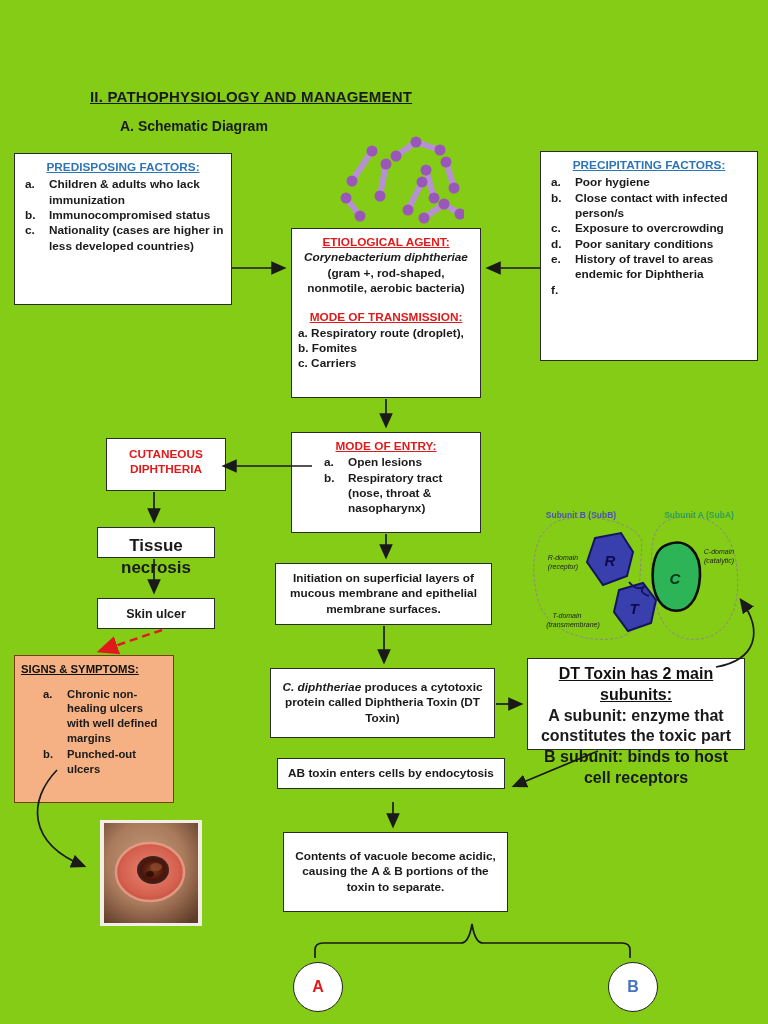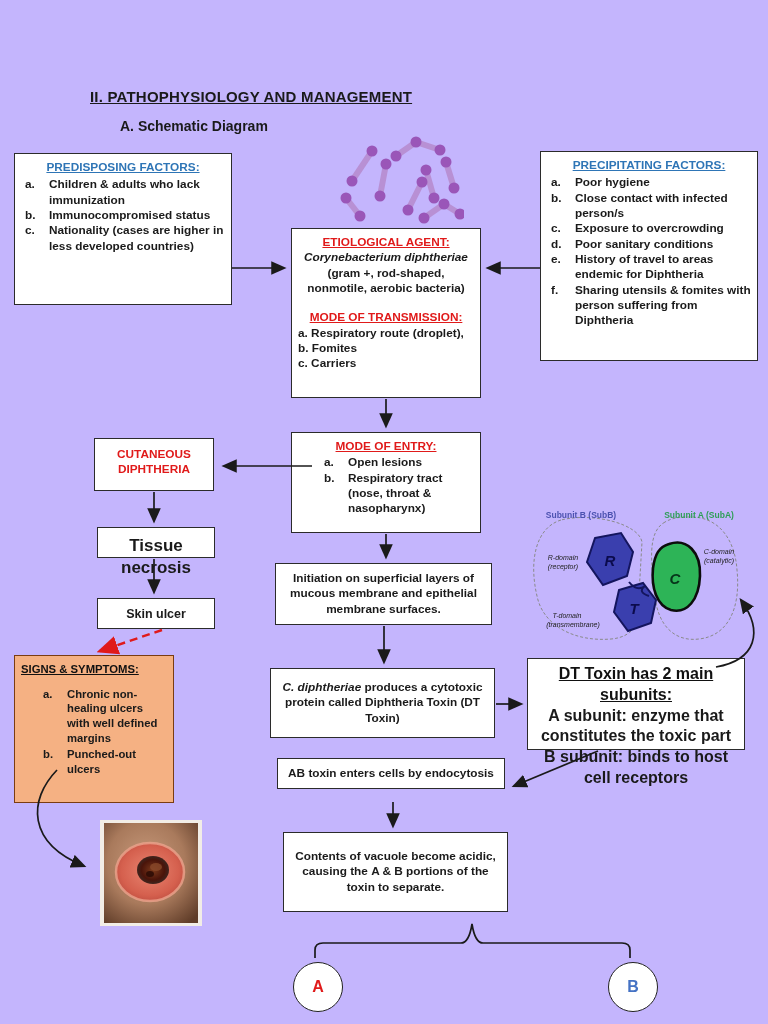"II. PATHOPHYSIOLOGY AND MANAGEMENT" #page { background: #c4b5fd -> #84cc16 }
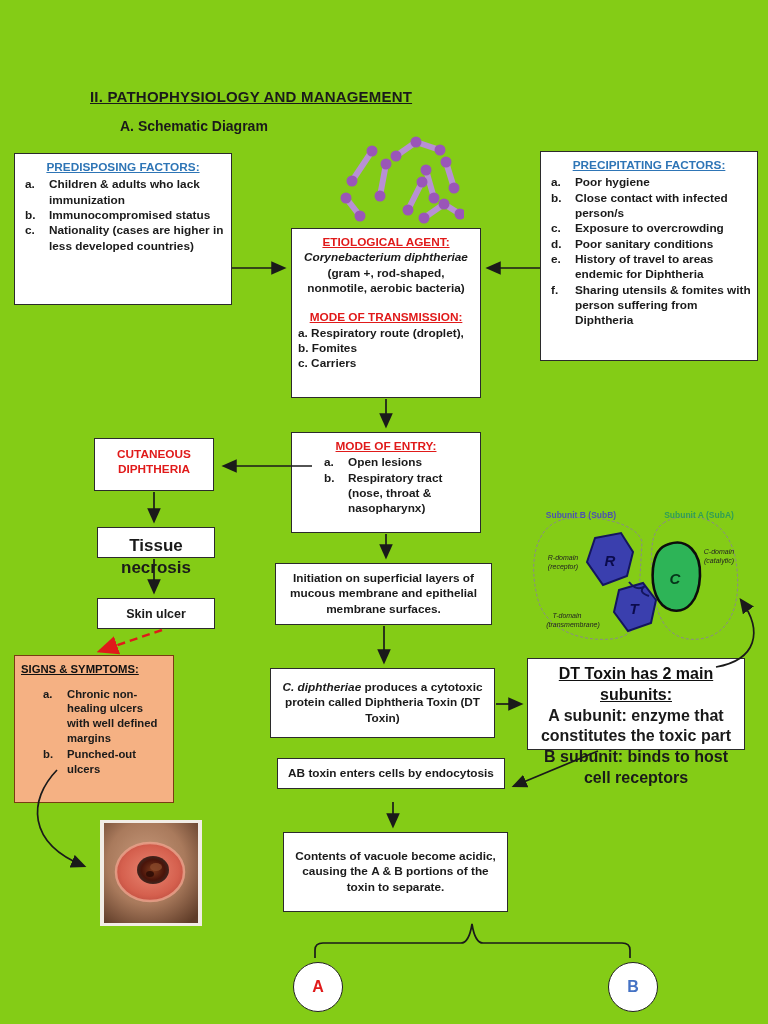"Sharing utensils & fomites with" span { html: <span>Sharing utensils &amp; fomites with person suffering from Diphtheria</span> -> none }
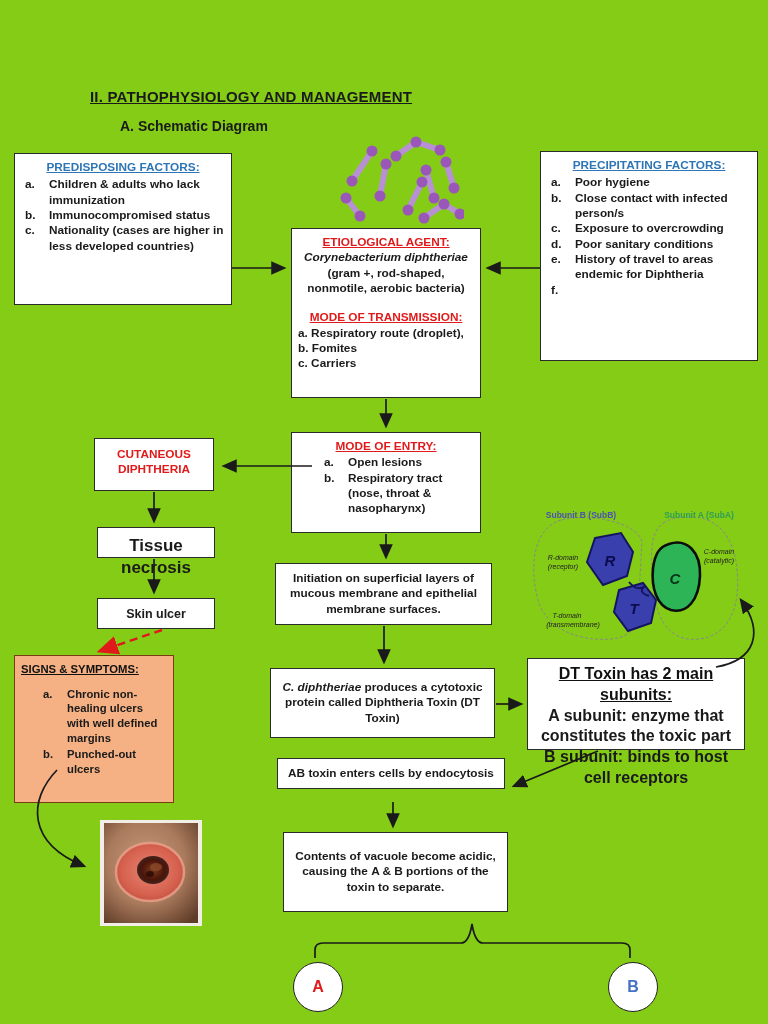"CUTANEOUS" div.box { left: 94px -> 106px }
